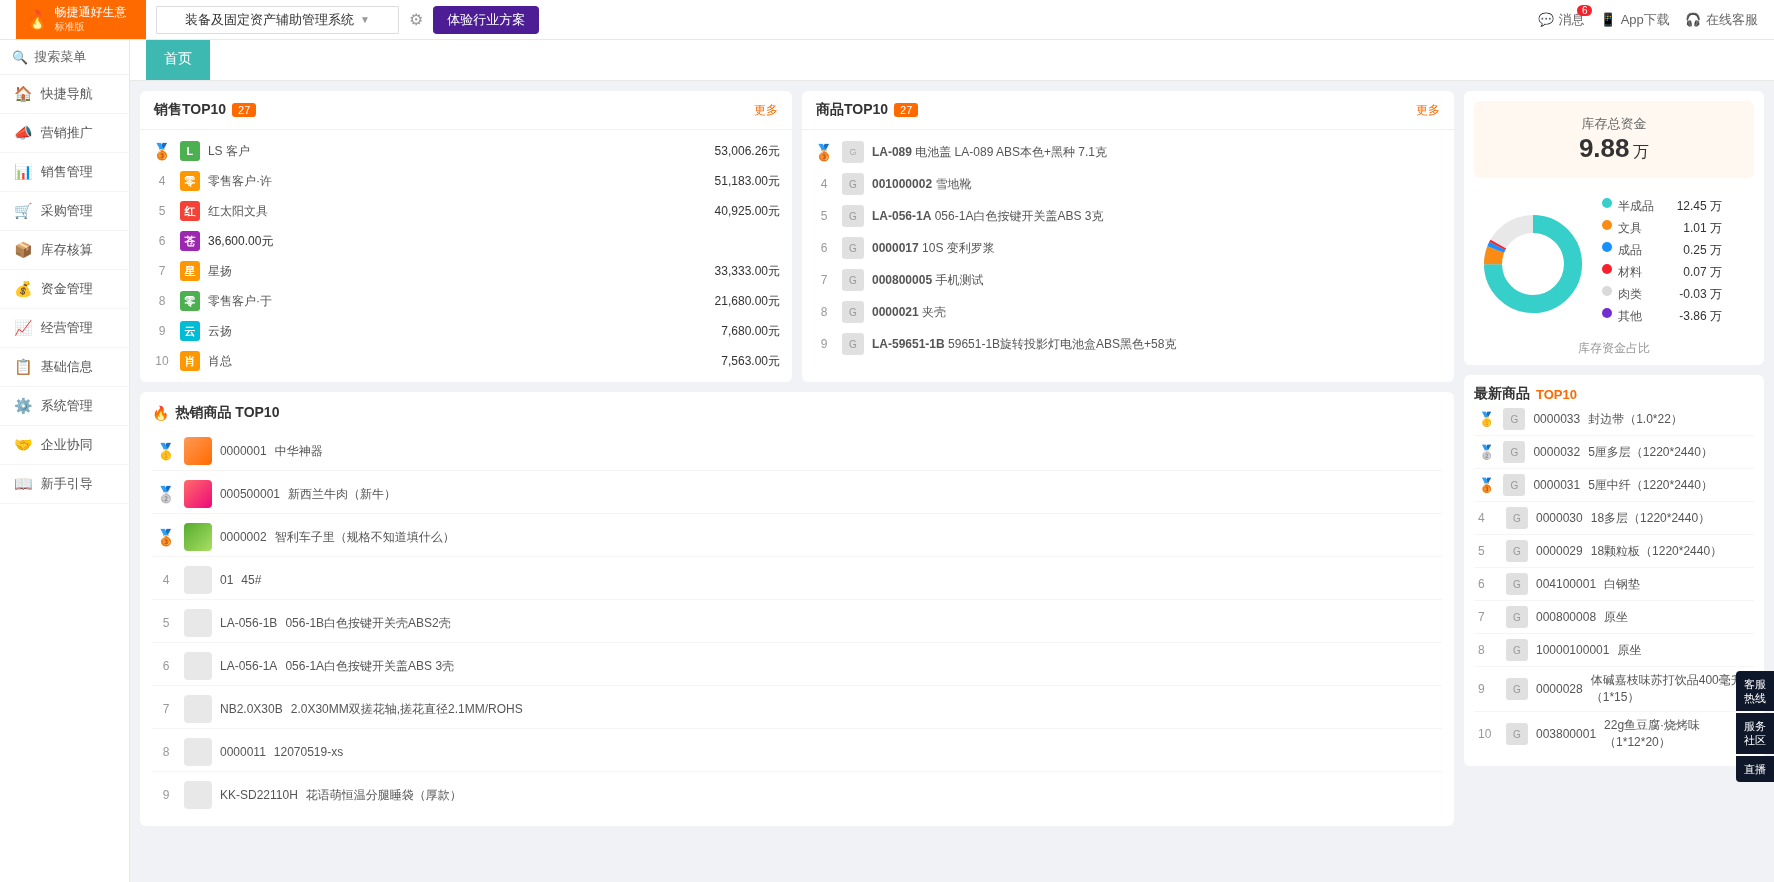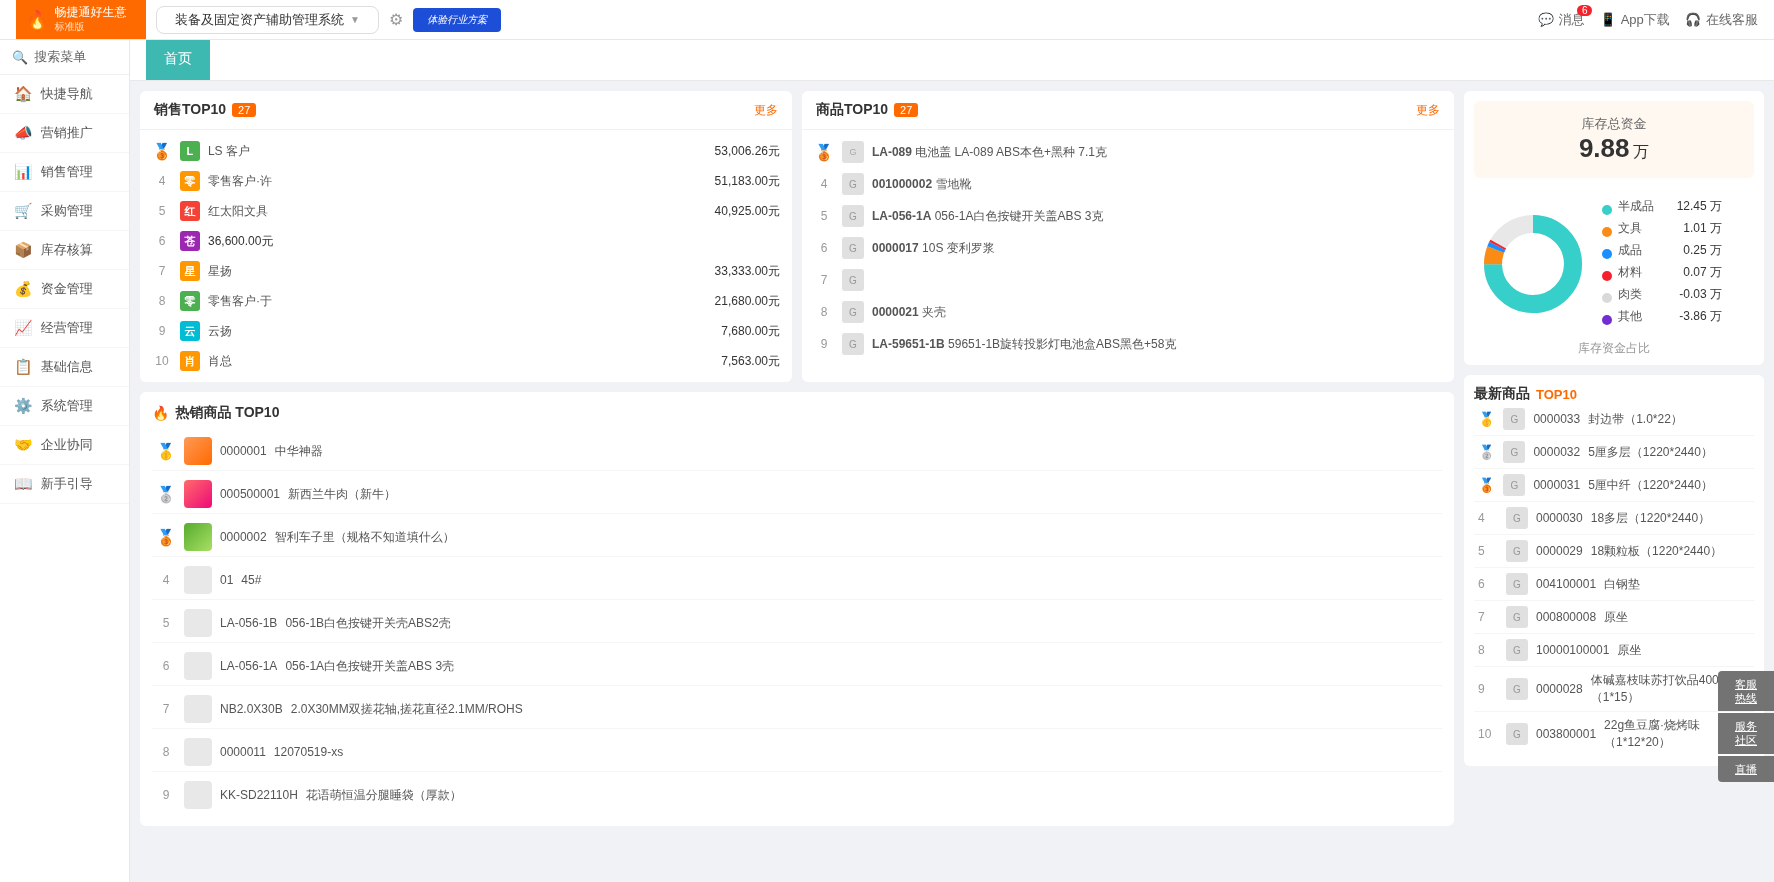"装备及固定资产辅助管理系统" .topbar-selector { border-radius: 8px -> 1px; padding: 4px 18px -> 4px 28px }
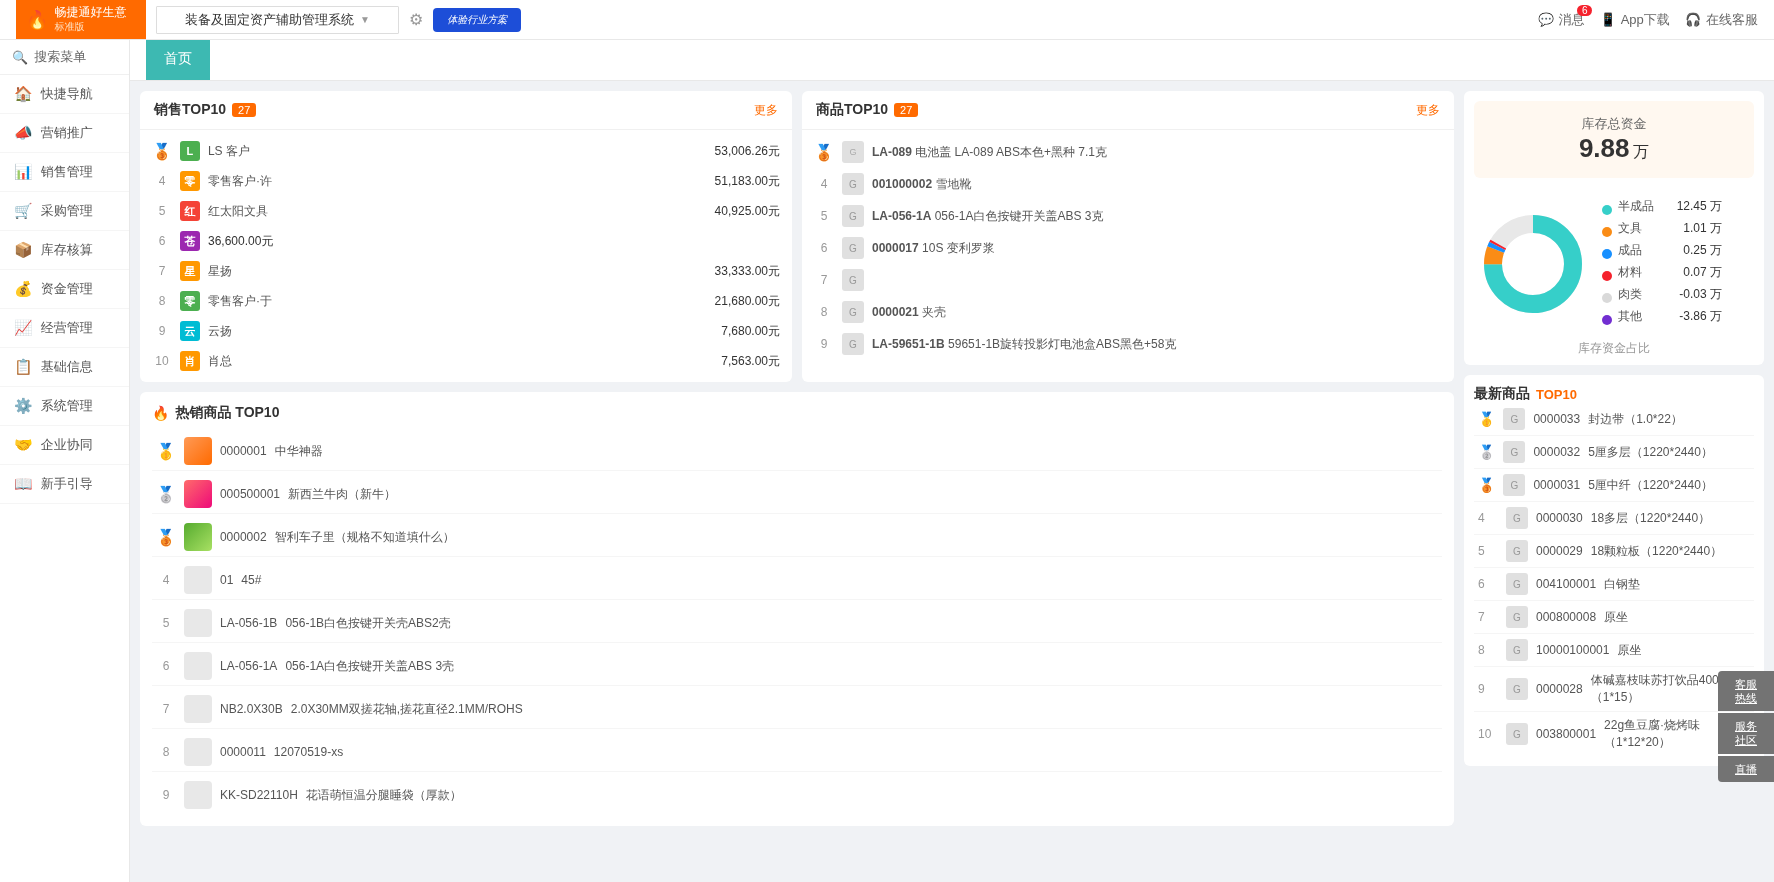"体验行业方案" .topbar-btn { background: #1d4ed8 -> #4c1d95; font-size: 10px -> 13px; font-style: italic -> none }
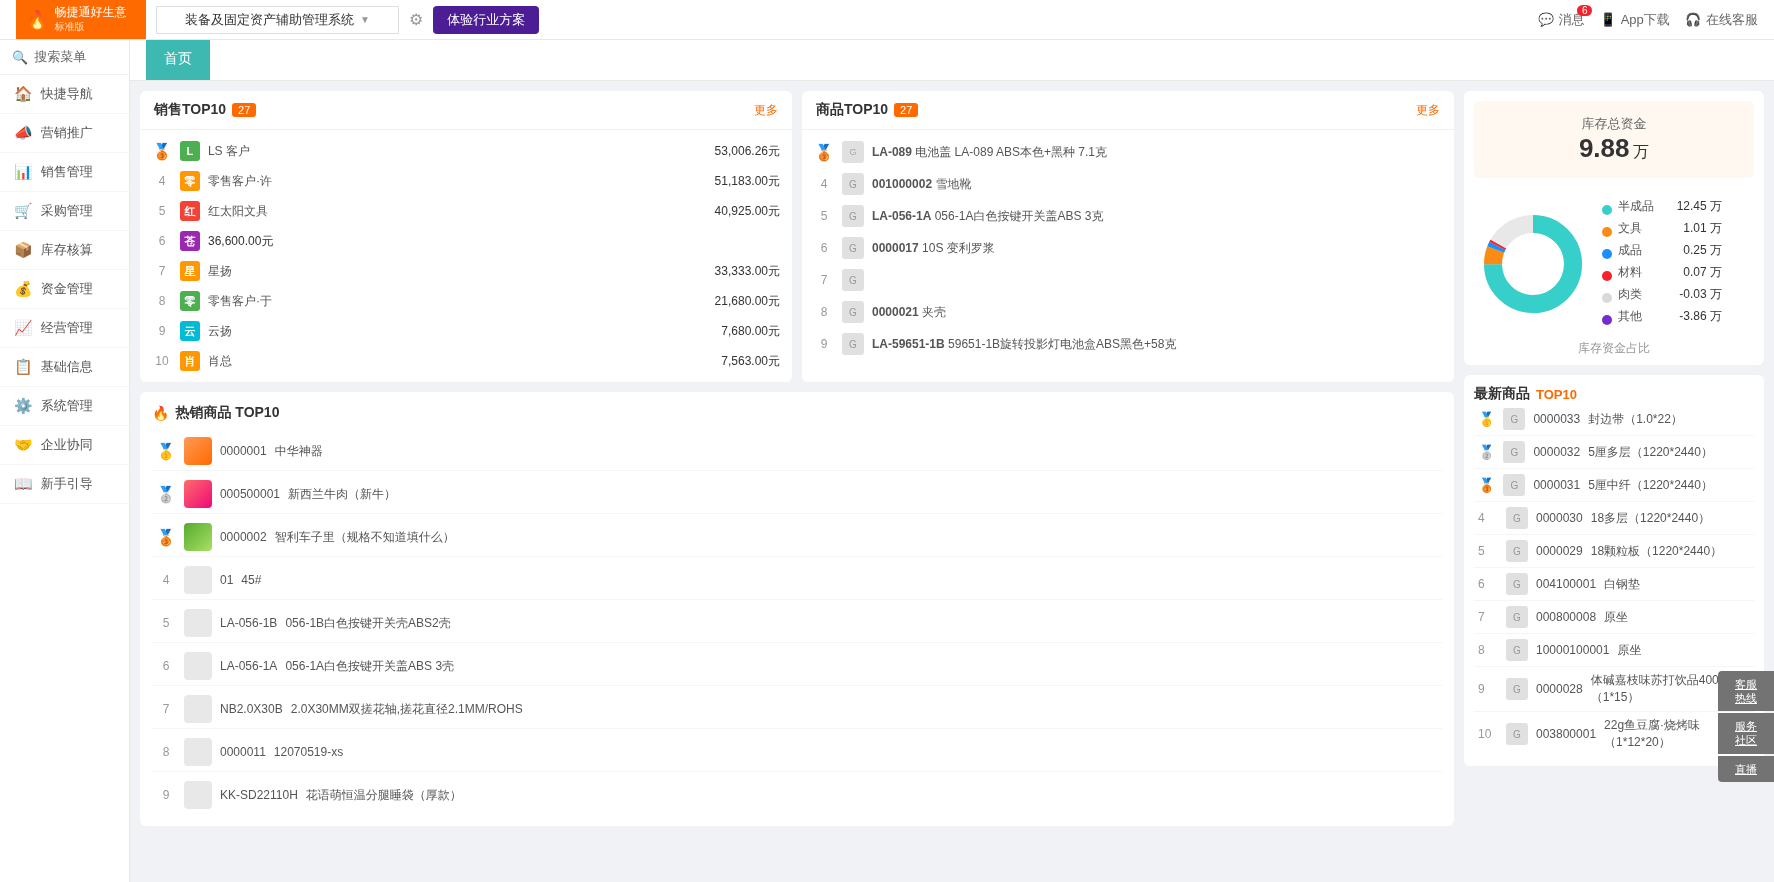"半成品" .legend-item { align-items: flex-end -> flex-start }
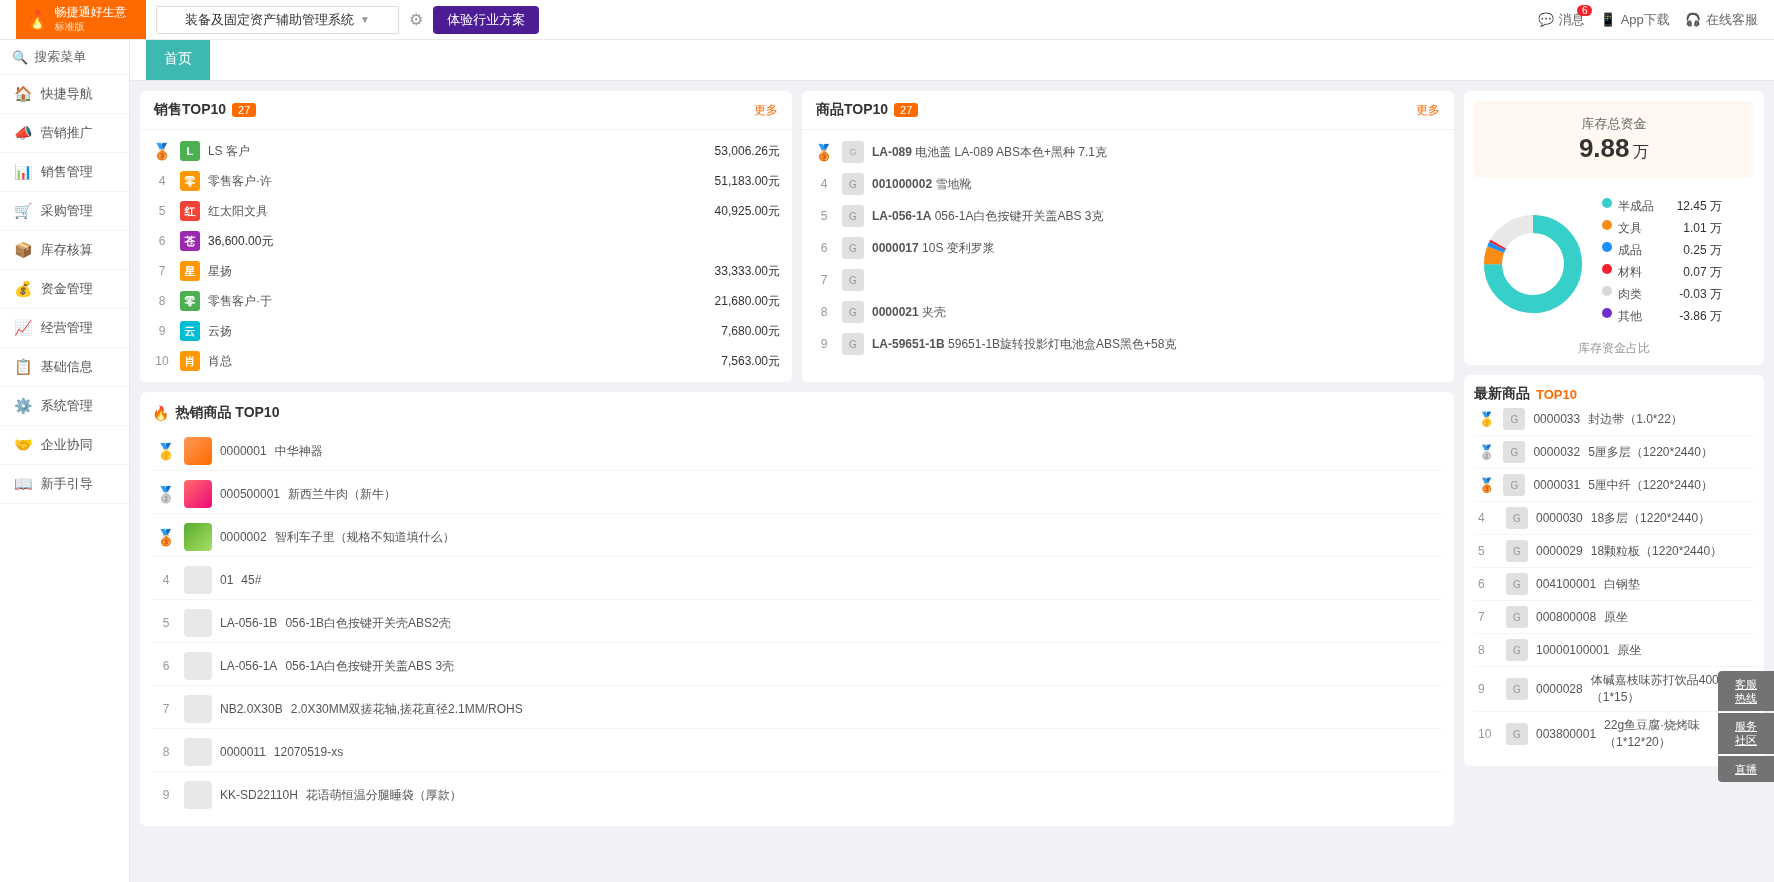"000800005 手机测试" span.top10-item-name { html: none -> <span><b>000800005</b> 手机测试</span> }
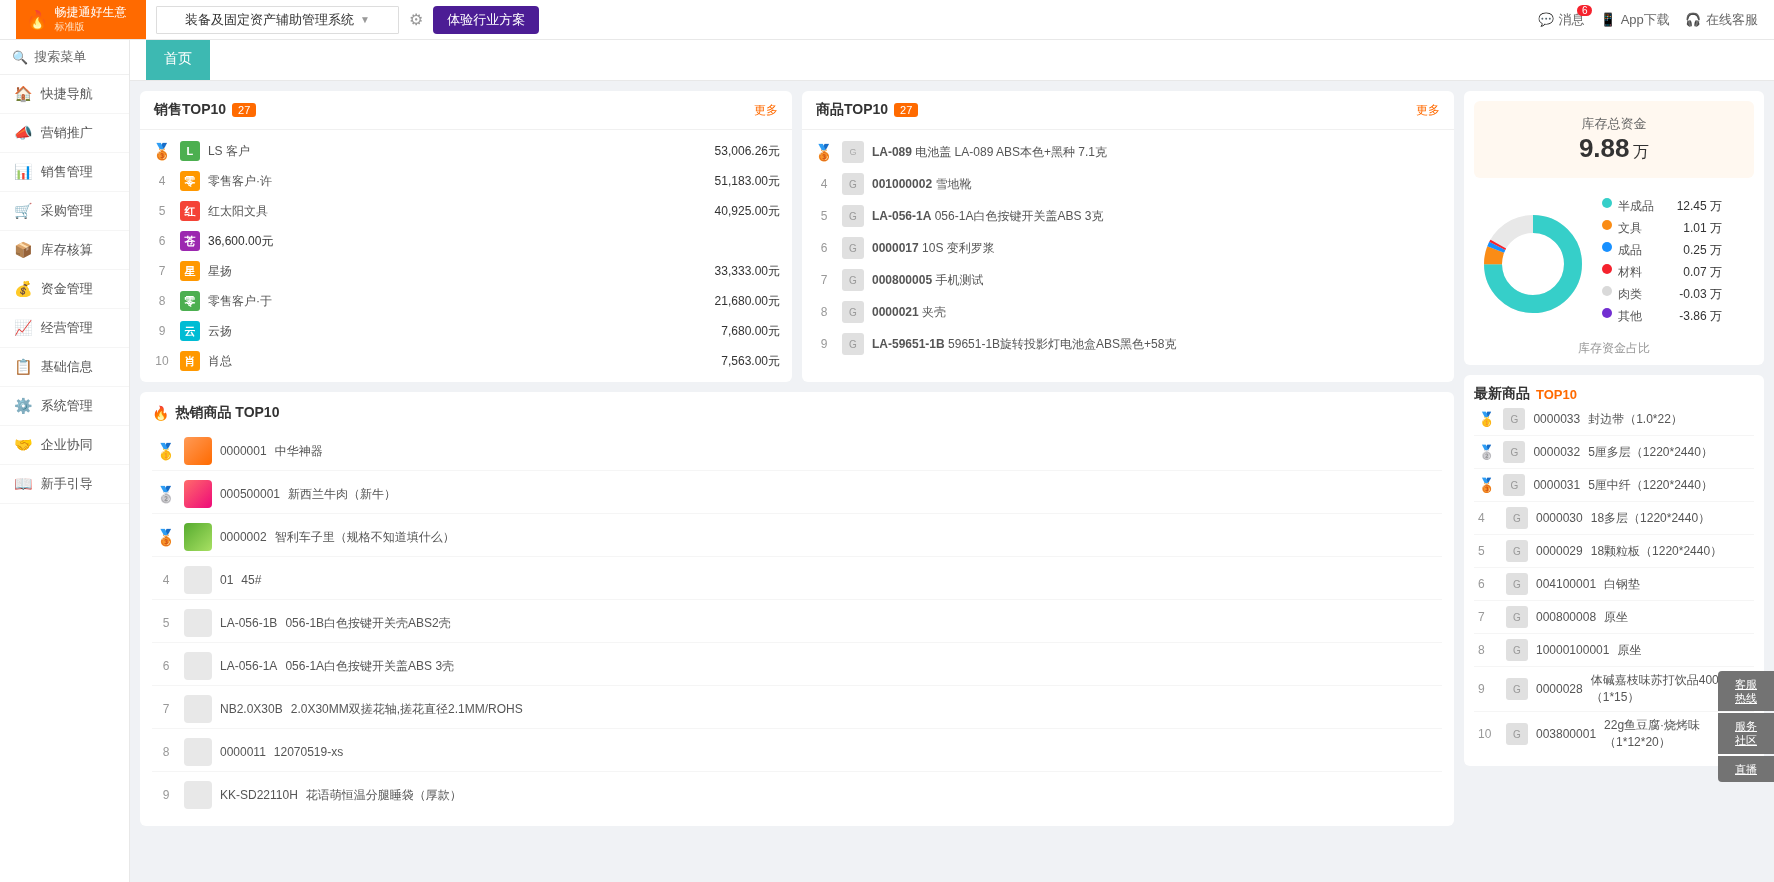"客服" .float-btn { background: #737373 -> #0f172a; text-decoration: underline -> none; width: 56px -> 38px }
